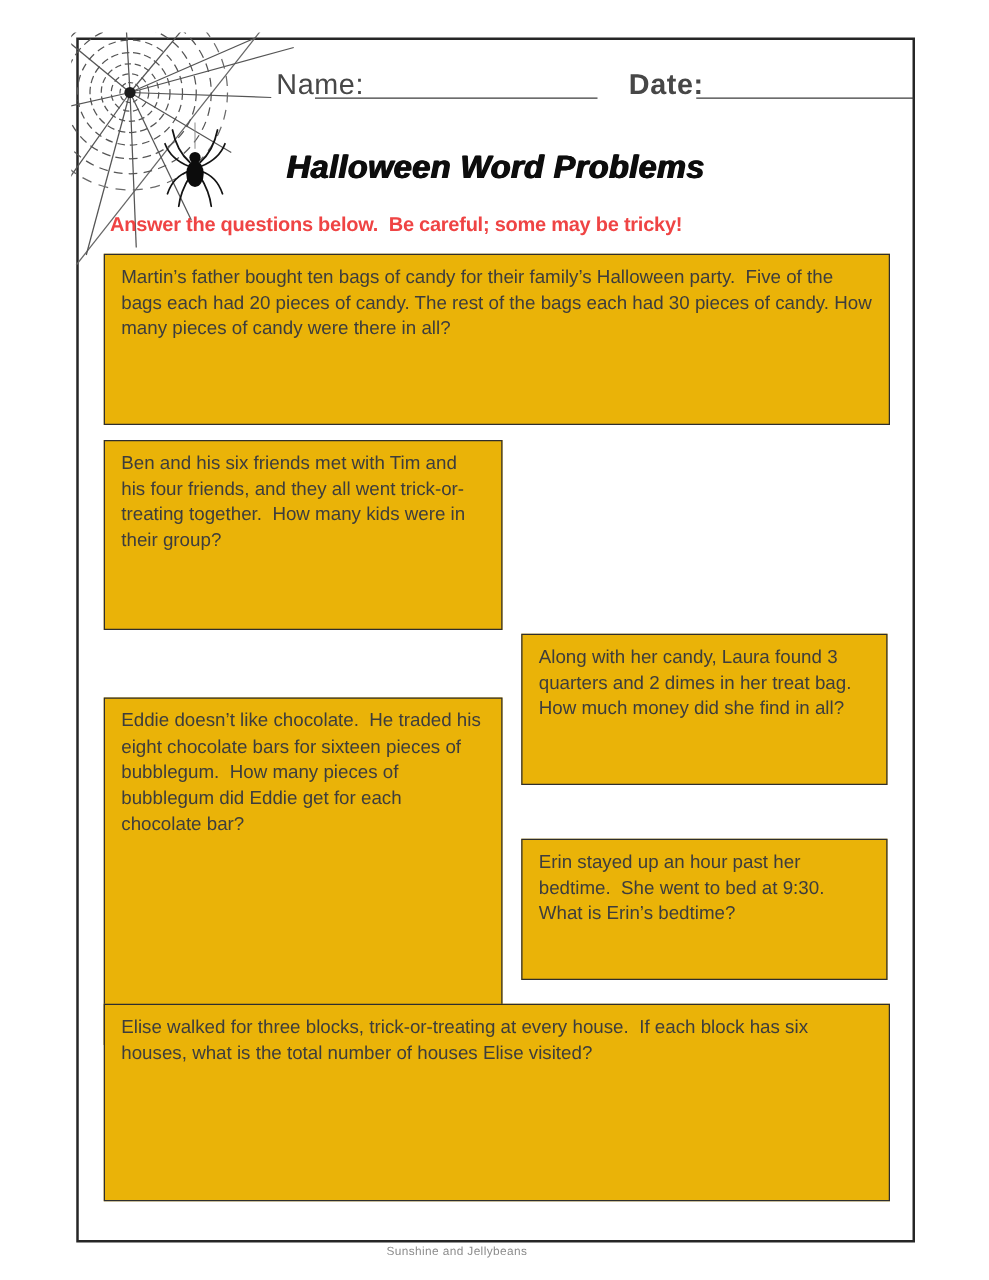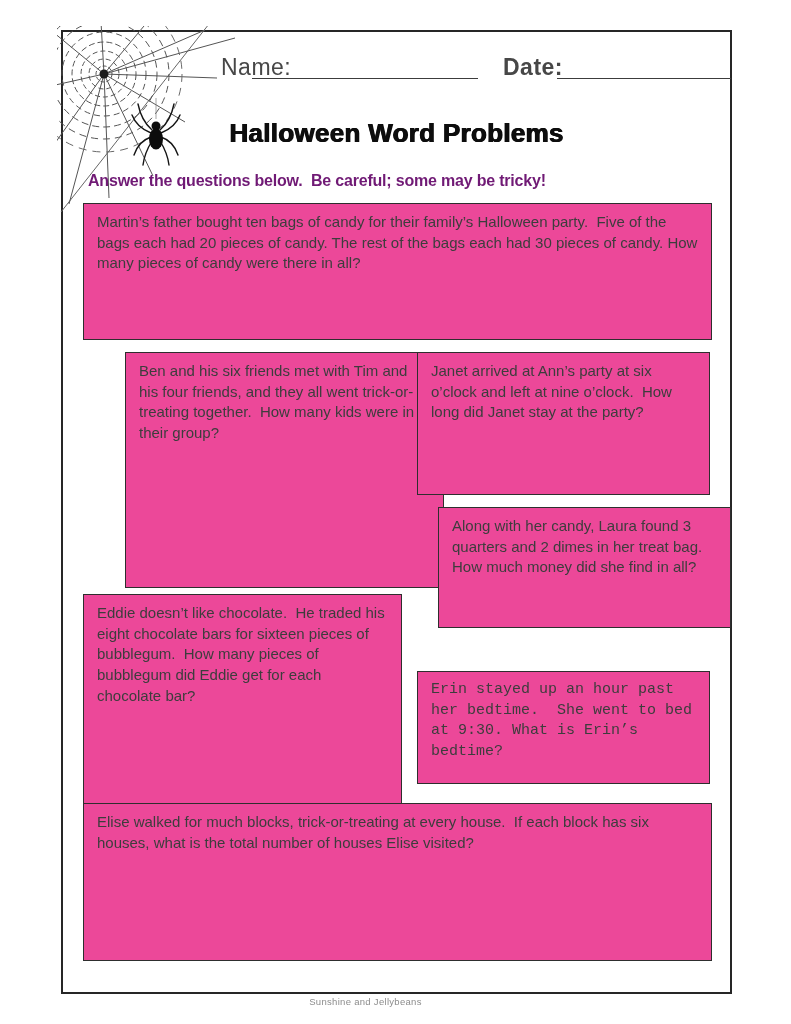"Halloween Word Problems" .title { font-style: none -> italic }
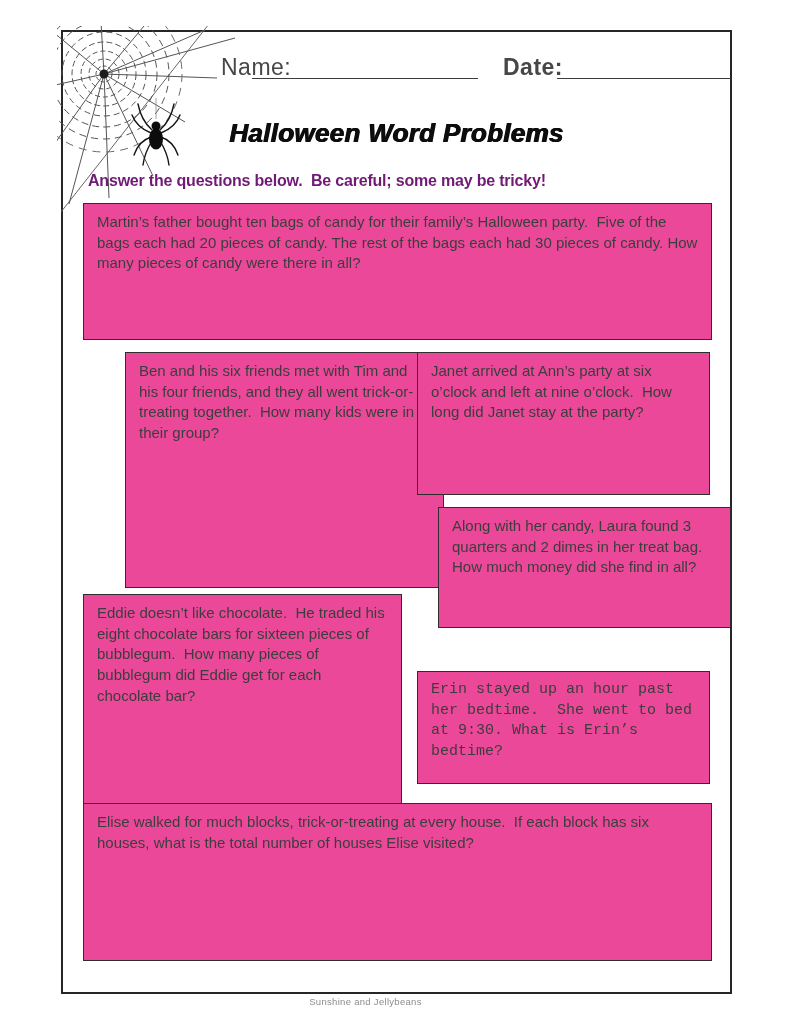"Answer the questions below. Be" .instruction { color: #701a75 -> #ef4444 }
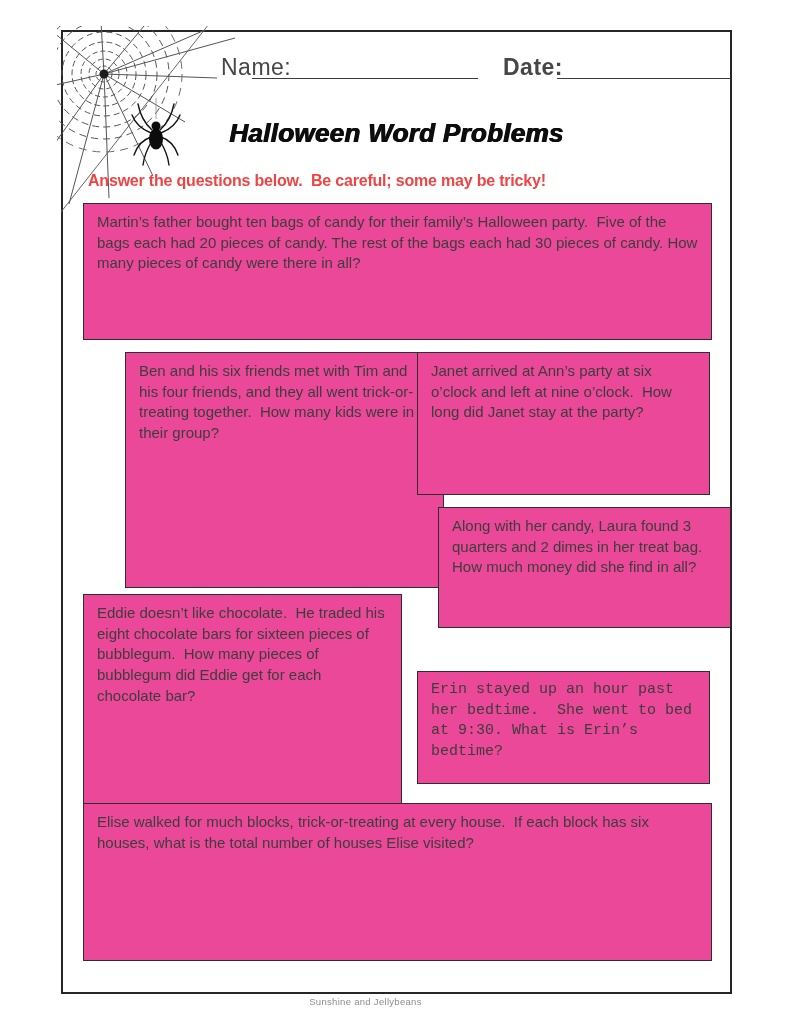"Martin’s father bought ten bags" .pbox { background: #ec4899 -> #eab308 }
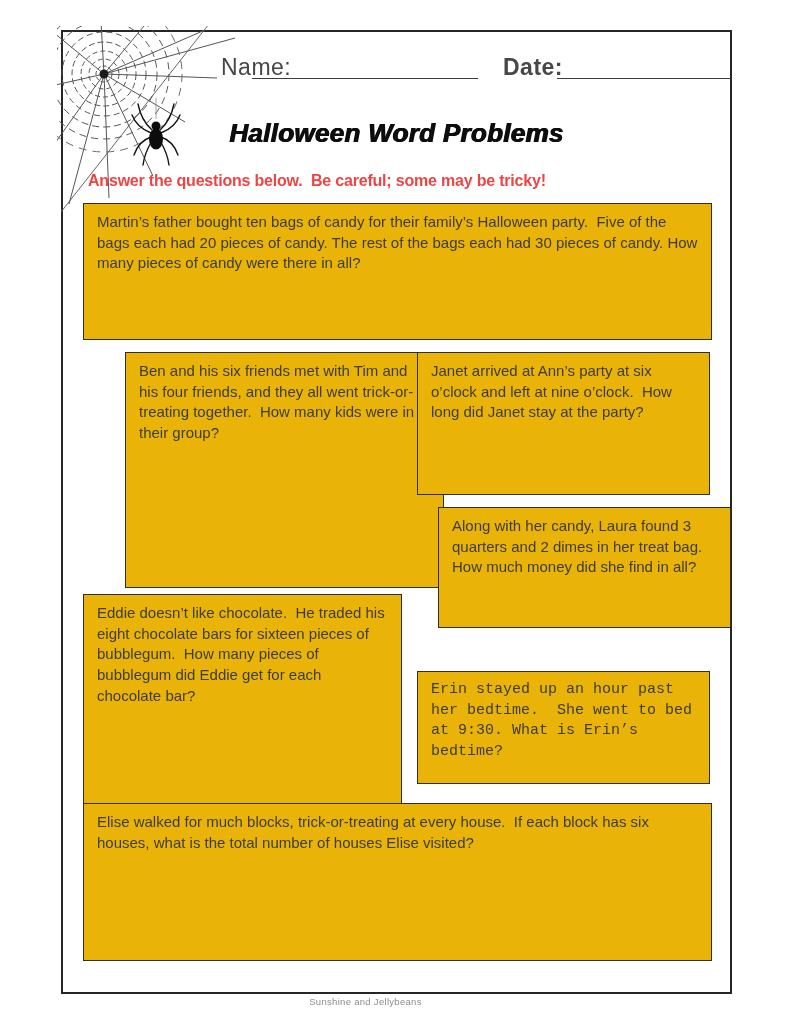"Ben and his six friends" #p2 { height: 236px -> 152px; margin-left: 42px -> none }
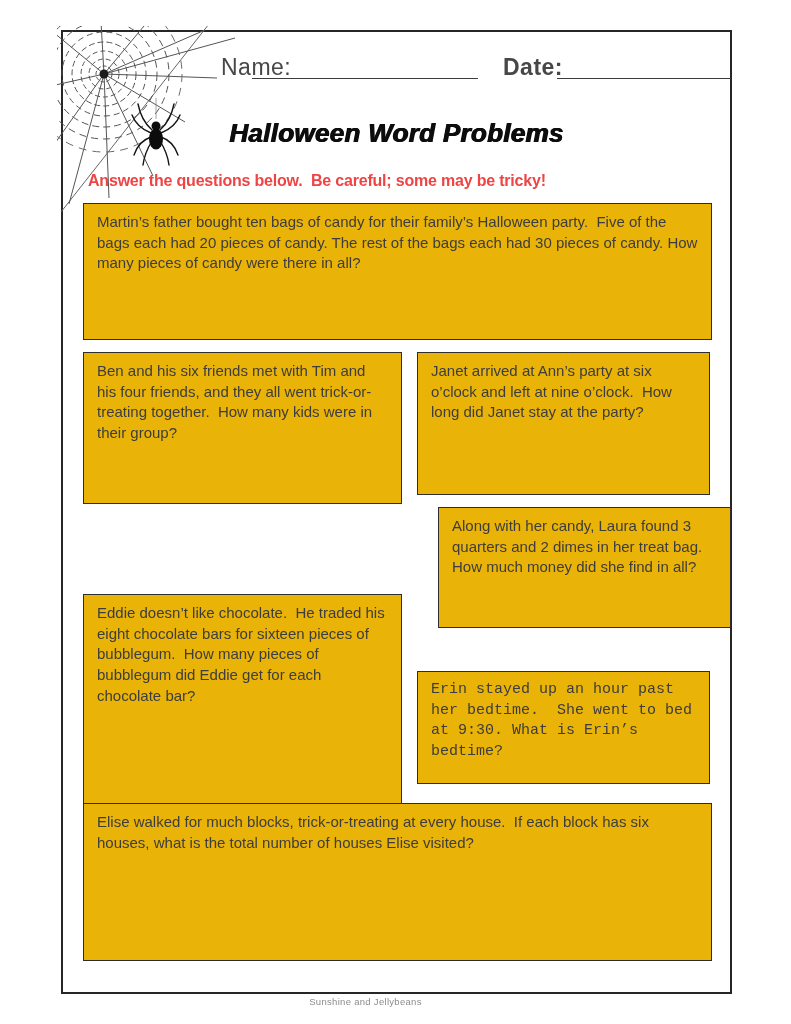"Janet arrived at Ann’s party" div.pbox { html: <div> <p>Janet arrived at Ann’s party at six o’clock and left at nine o’clock. How long did Janet stay at the party?</p> </div> -> none }
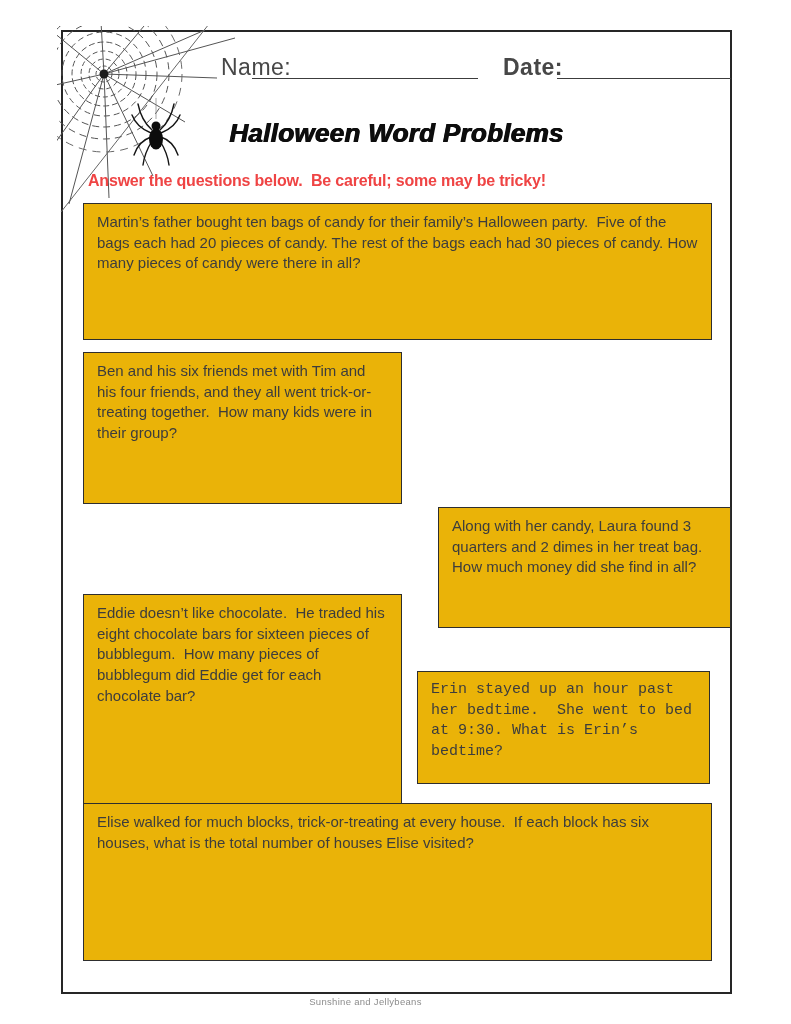"Along with her candy, Laura" #p4 { margin-left: 21px -> none }
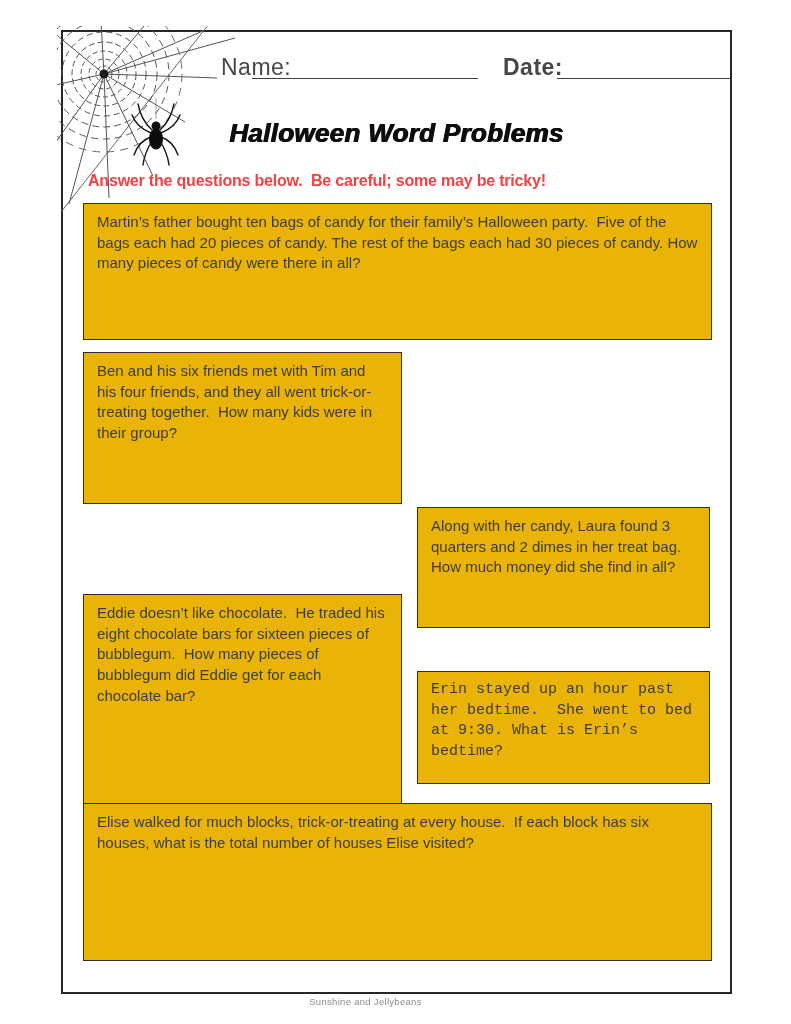"Eddie doesn’t like chocolate. He" #p5 { margin-top: 36px -> none }
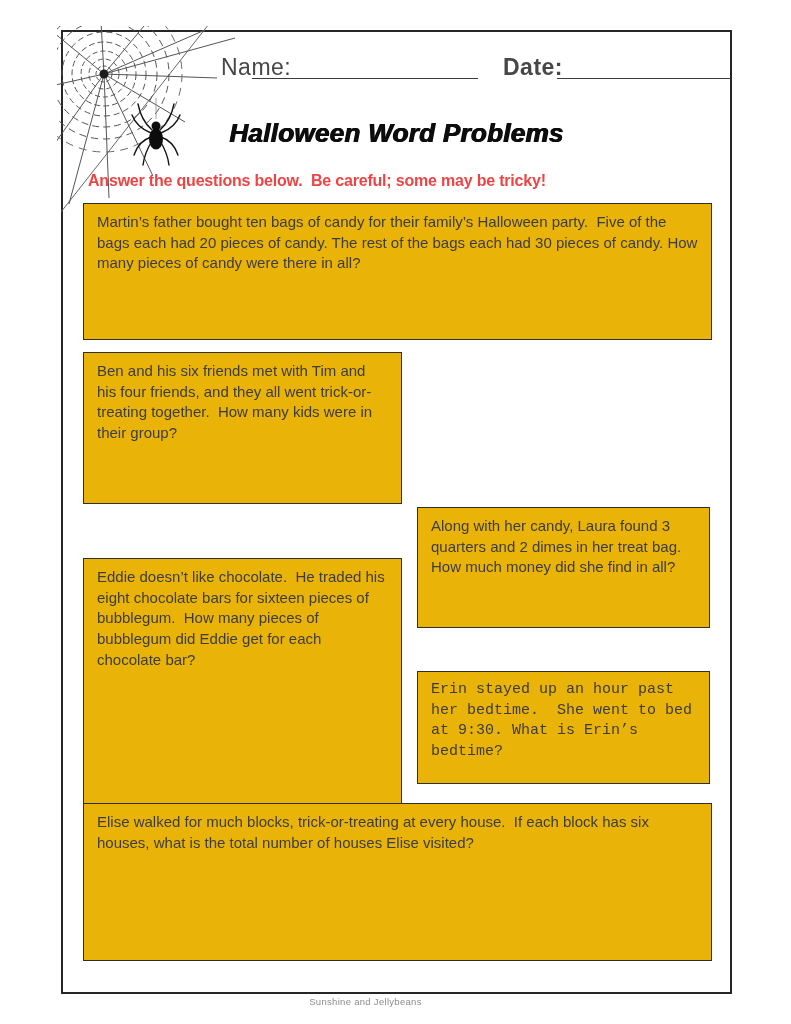"Erin stayed up an hour" #p6 { font-family: Liberation Mono, monospace -> none }
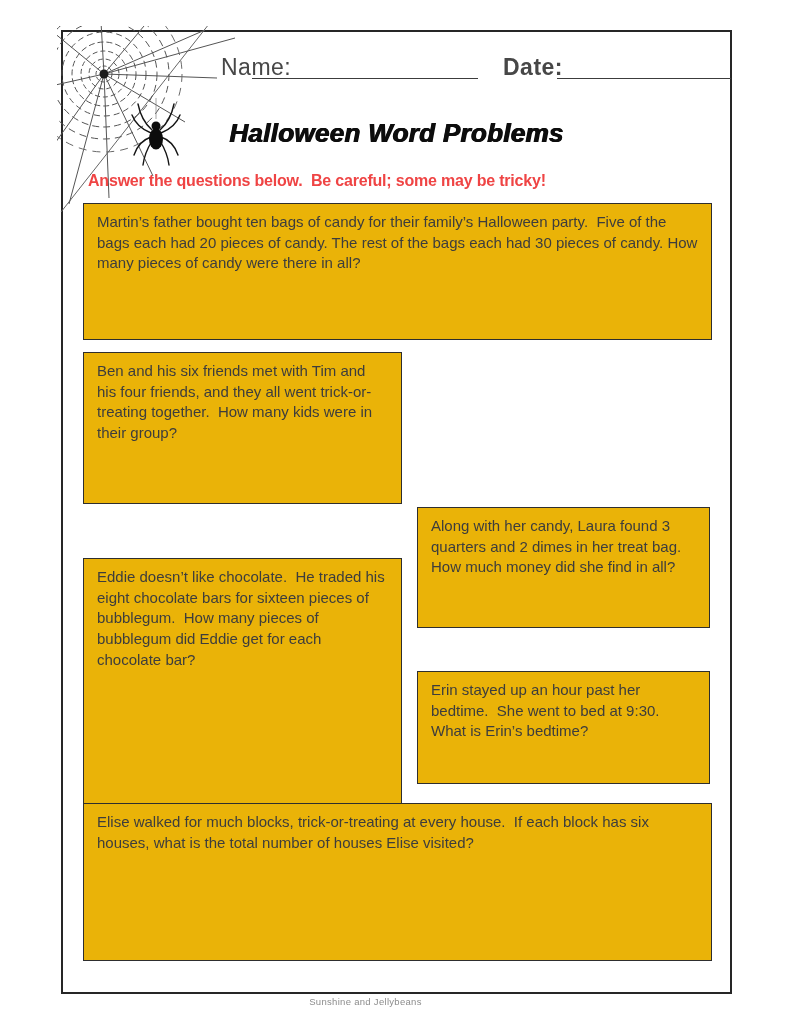"Elise walked for much blocks," p { text: much -> three }
